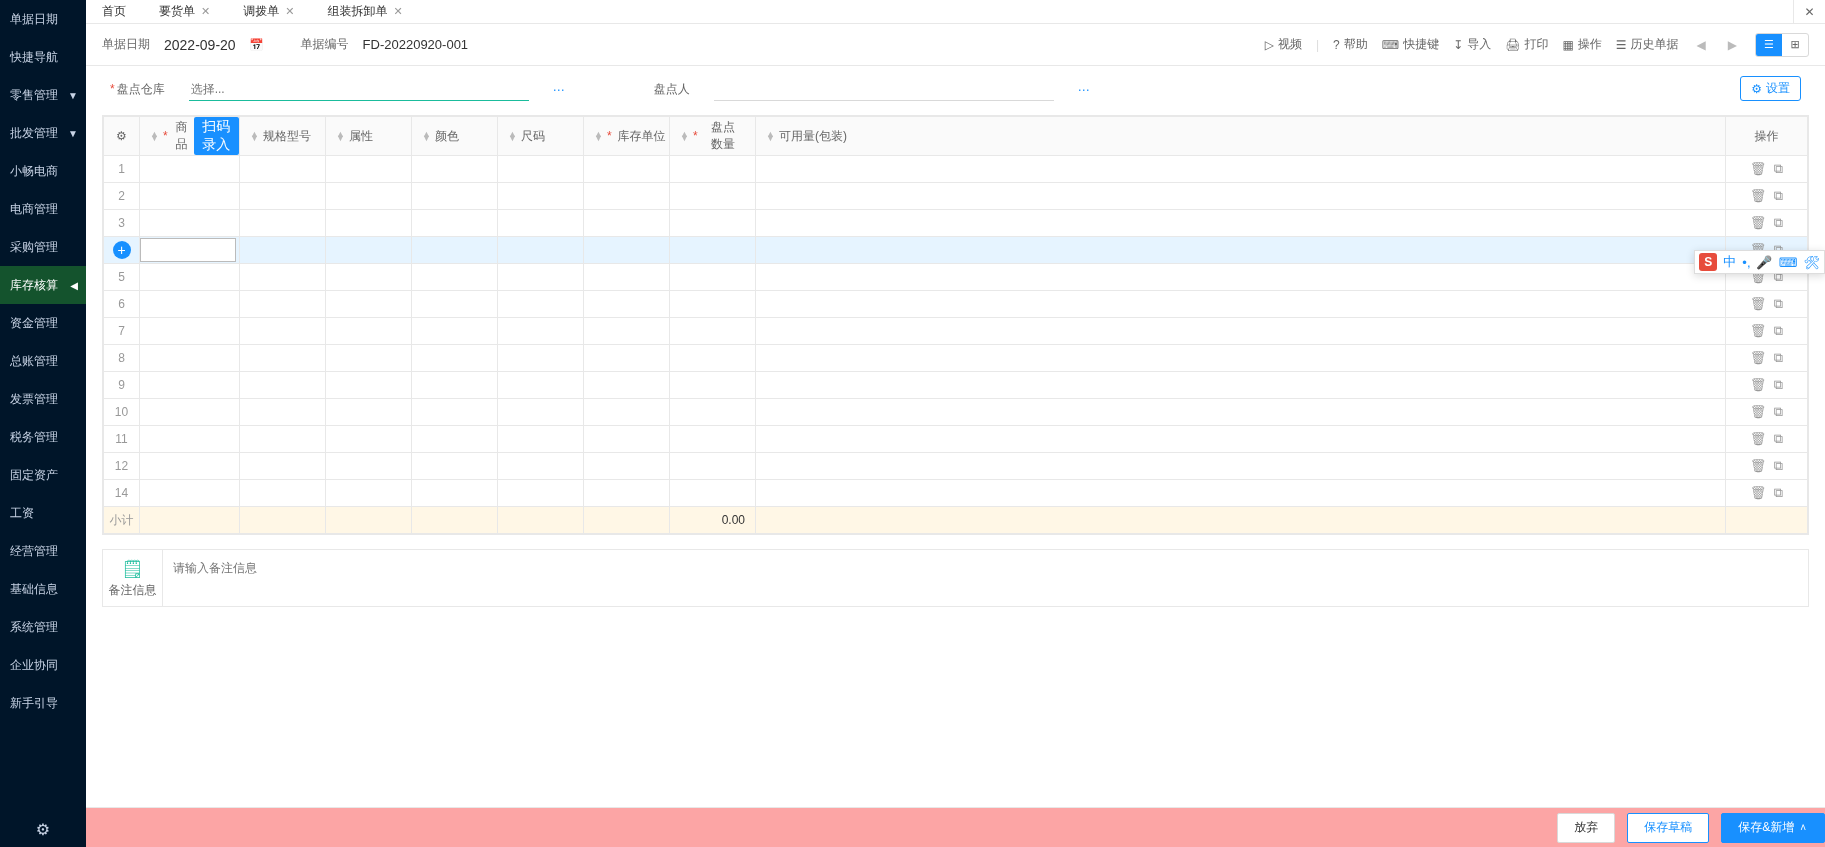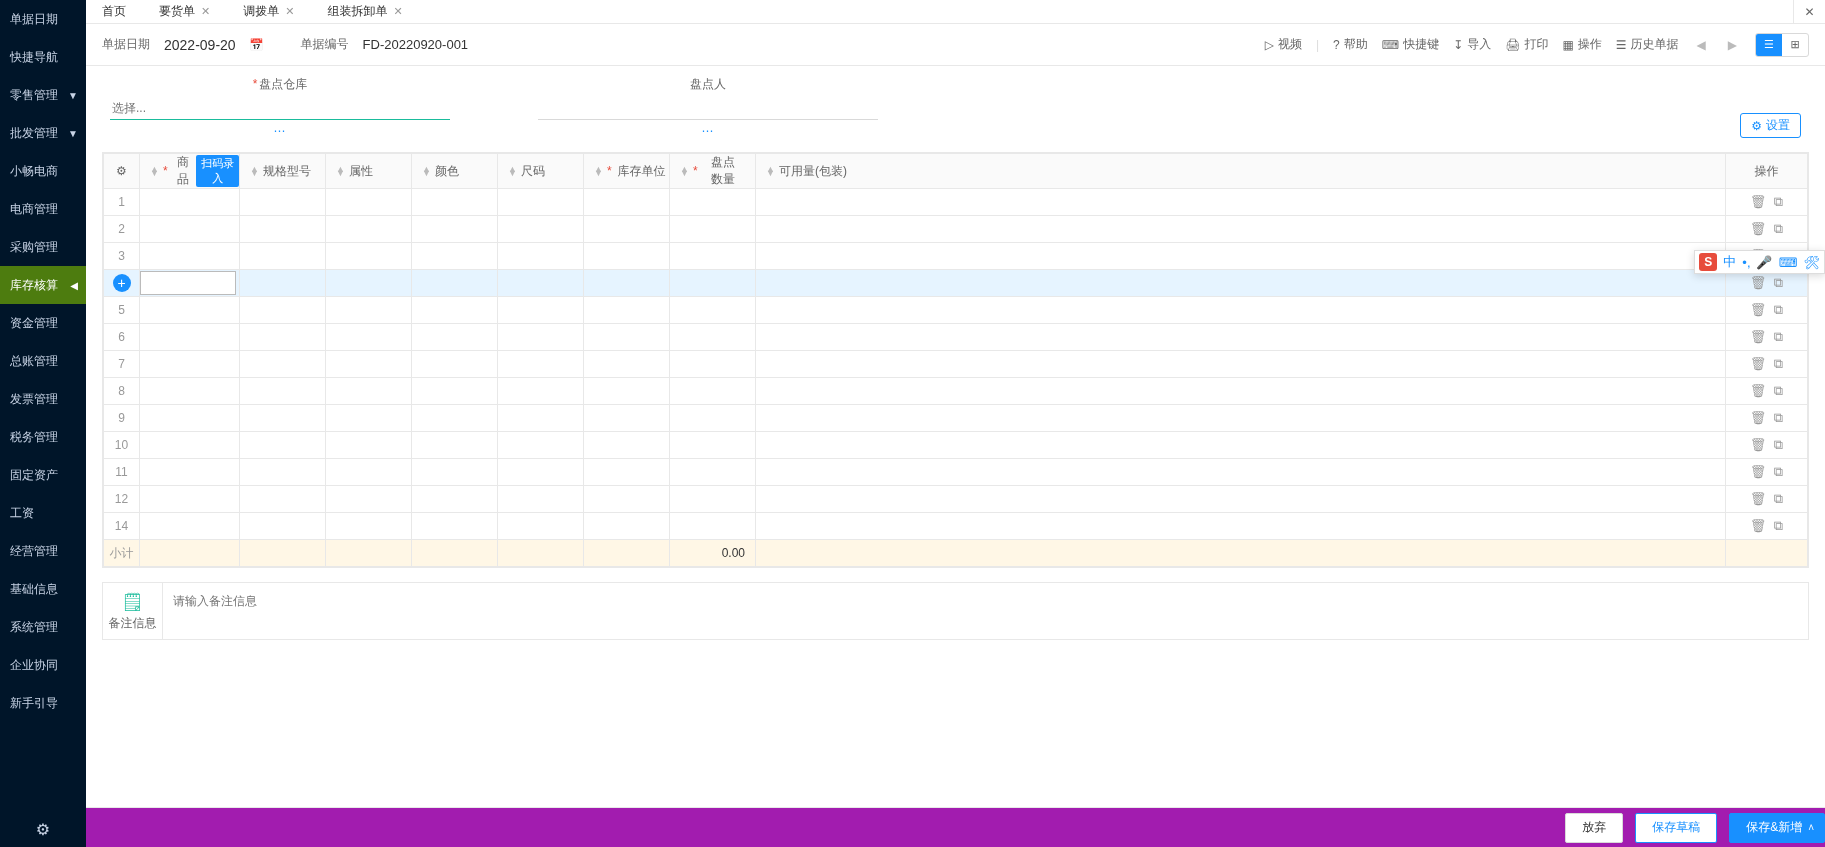"* 盘点仓库" .field-inline { flex-direction: column -> none; gap: 4px -> 24px }
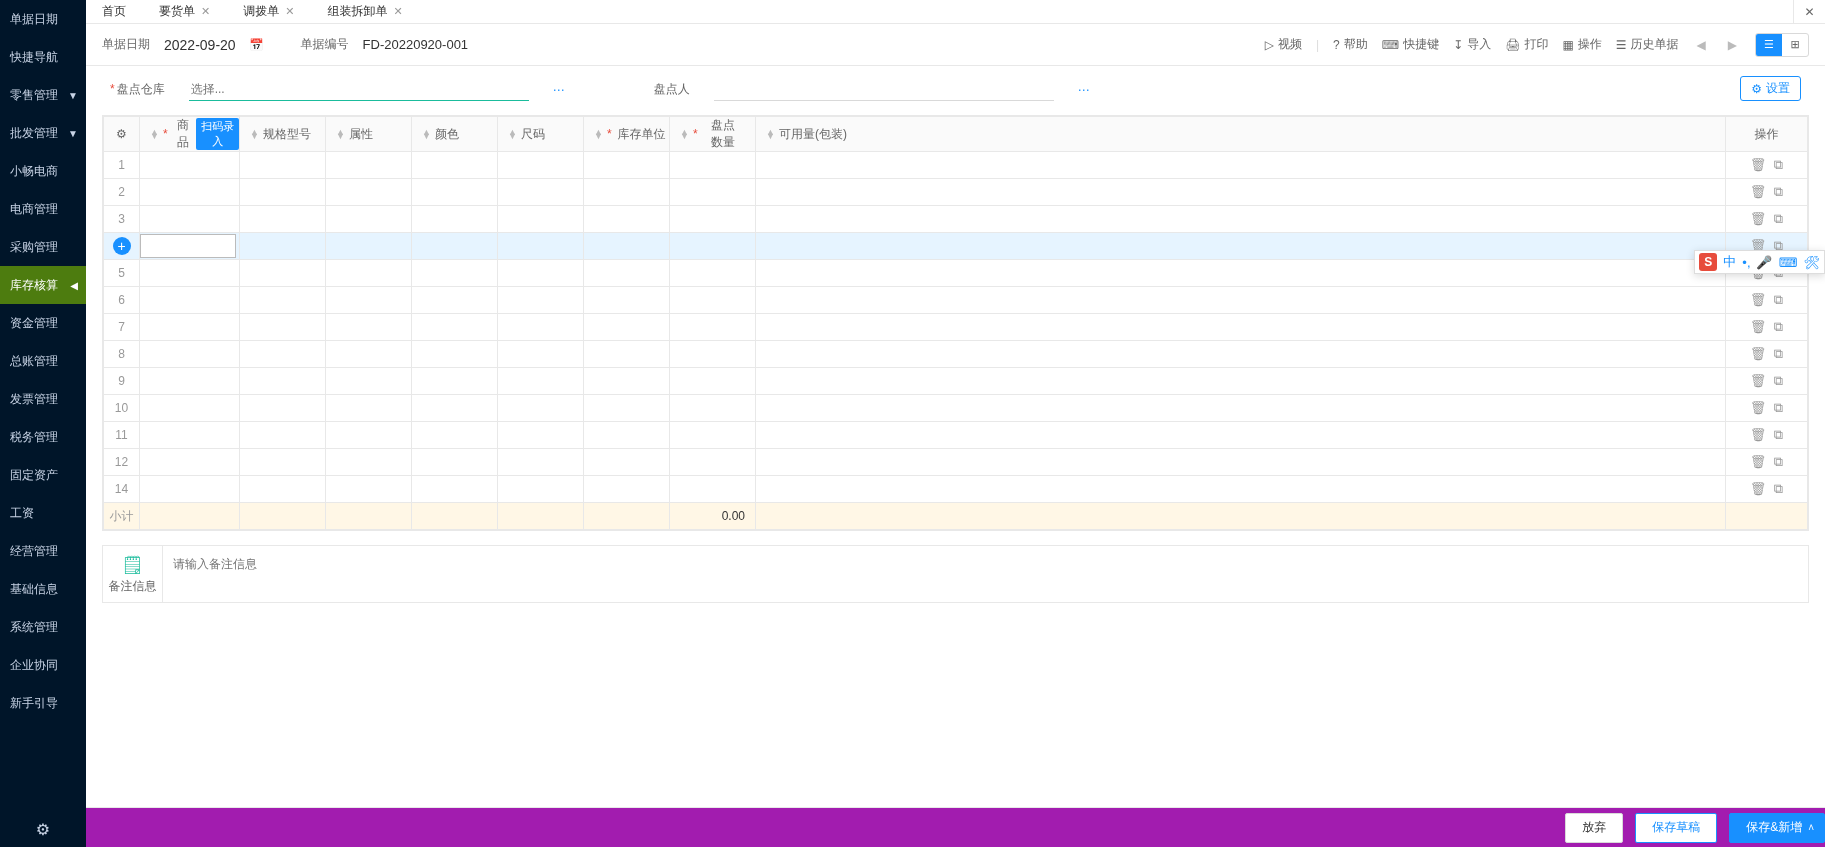"扫码录入" .scan-badge { font-size: 11px -> 14px }
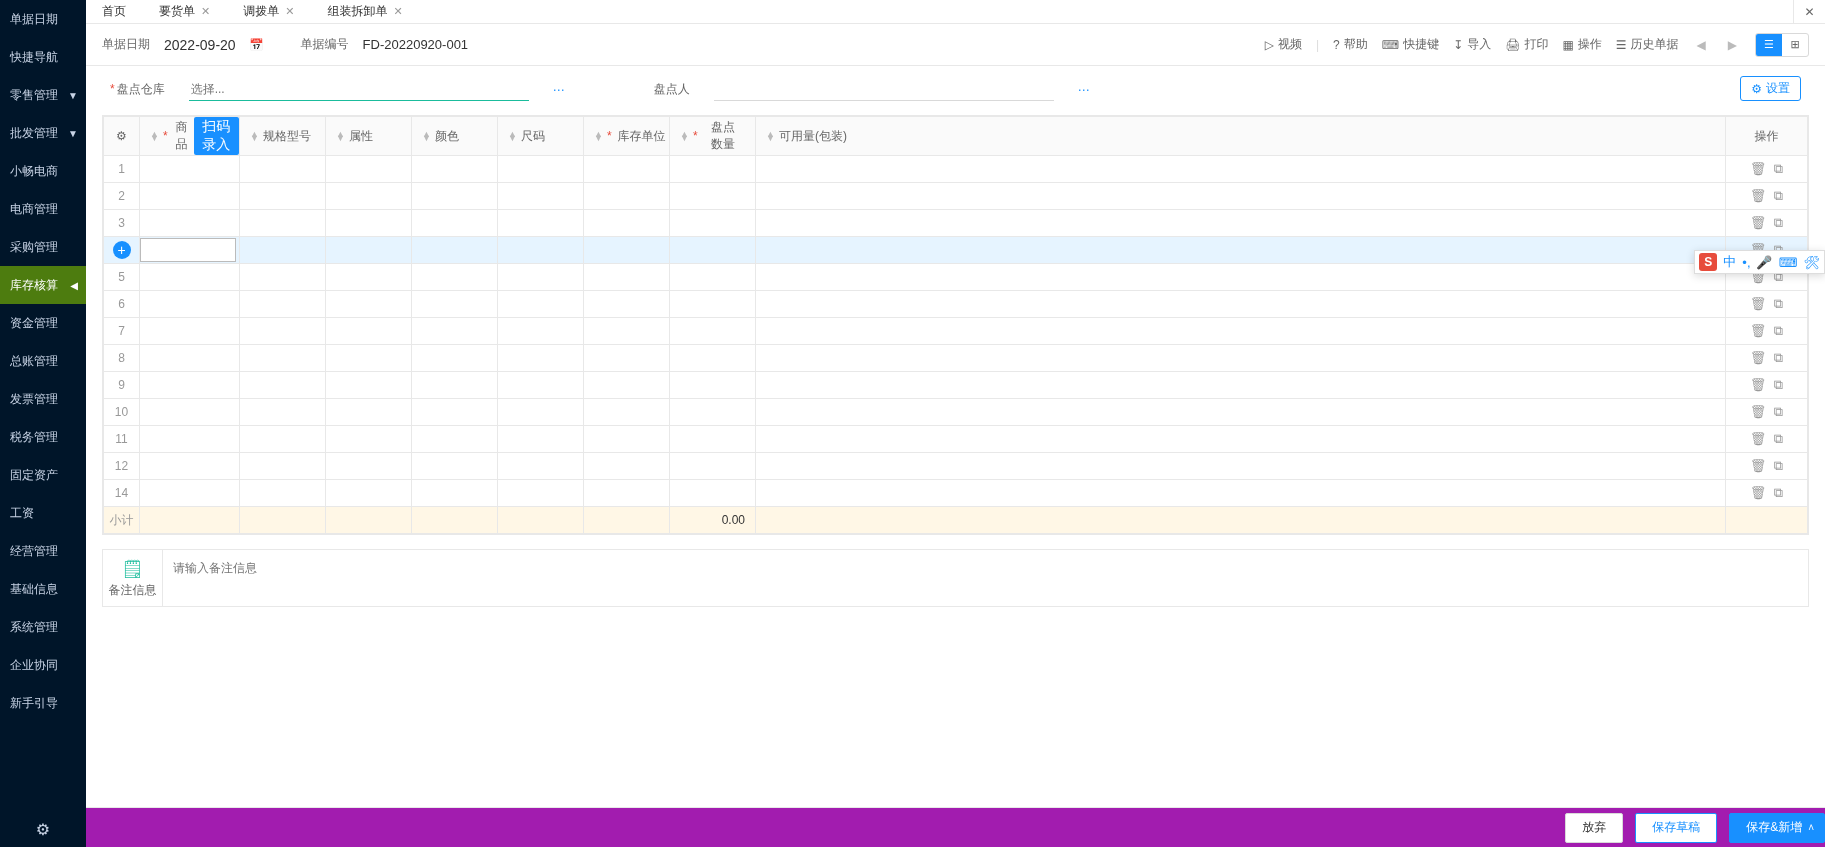"库存核算" .sidebar-item.active { background: #4d7c0f -> #14532d }
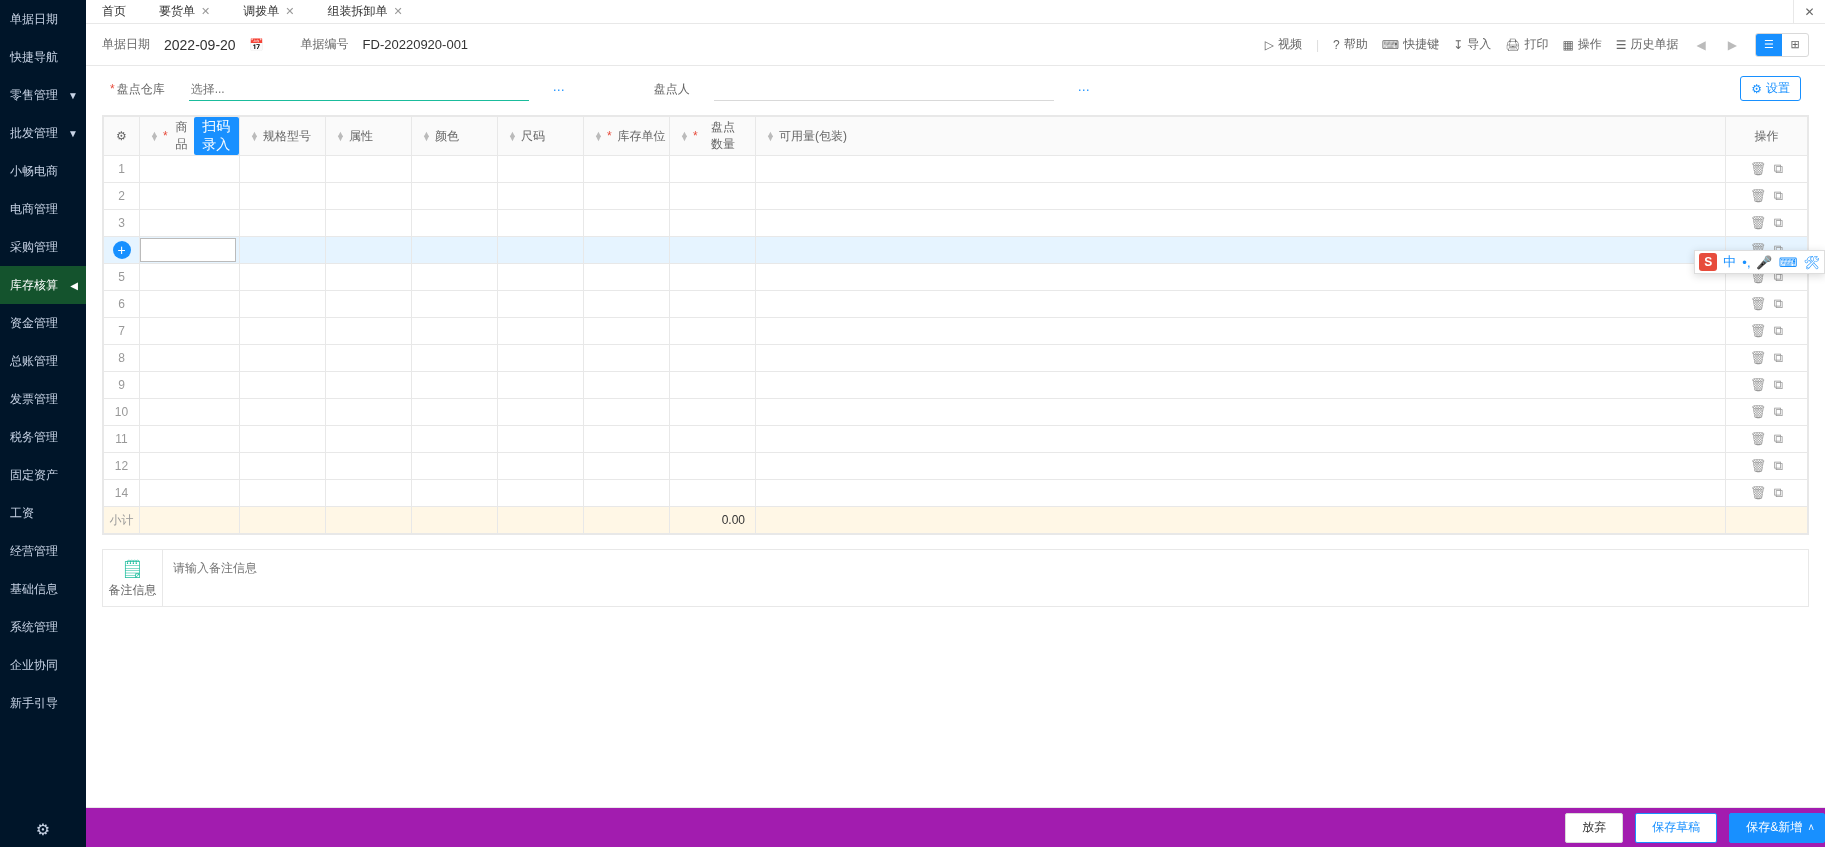"放弃" .footer { background: #a21caf -> #fca5a5 }
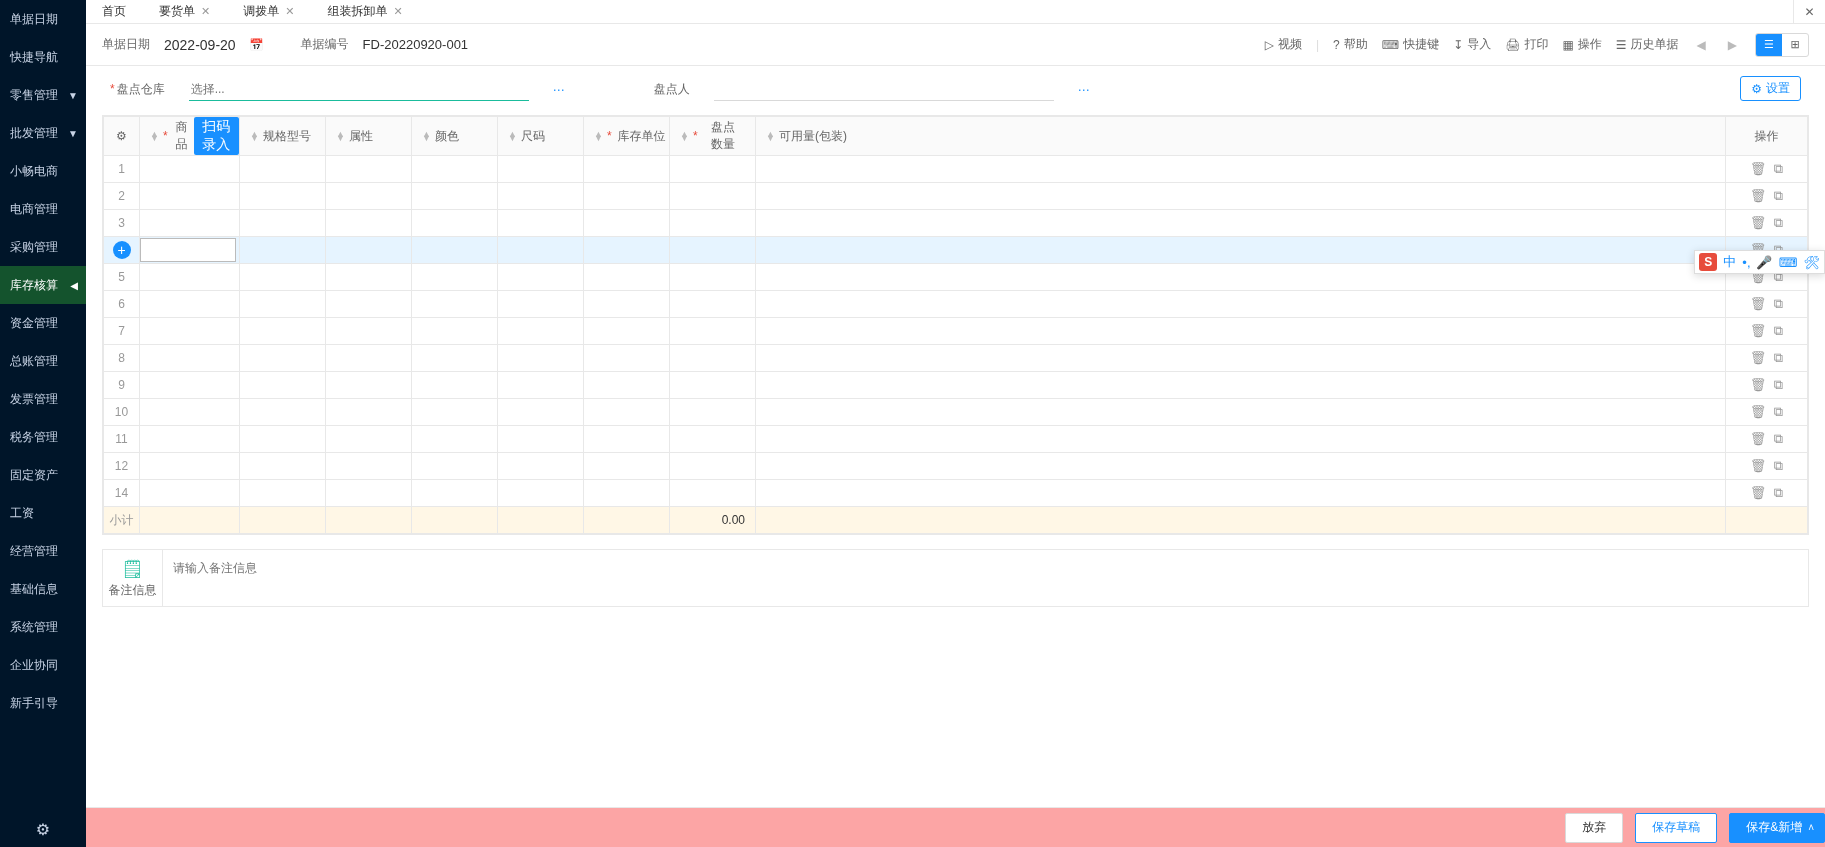"保存&新增" .btn.primary { padding-right: 10px -> 18px }
